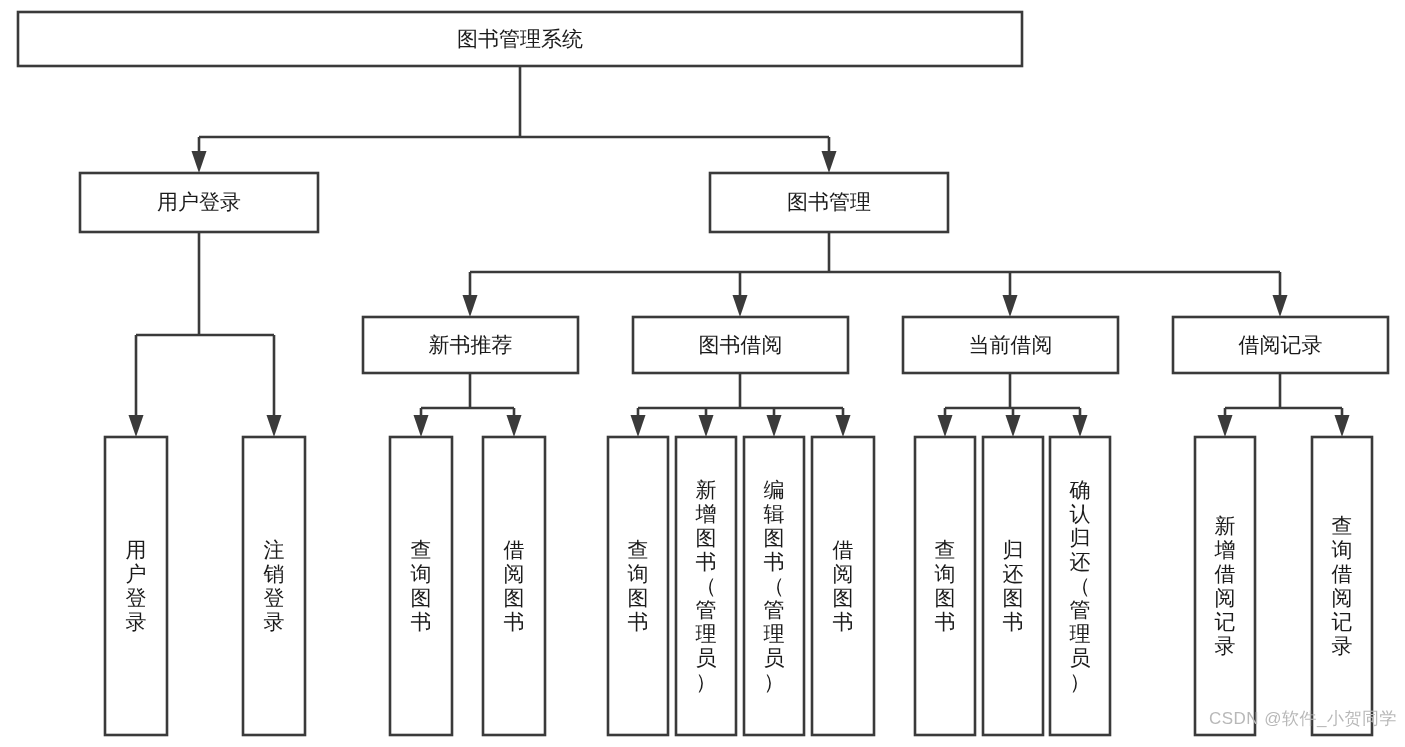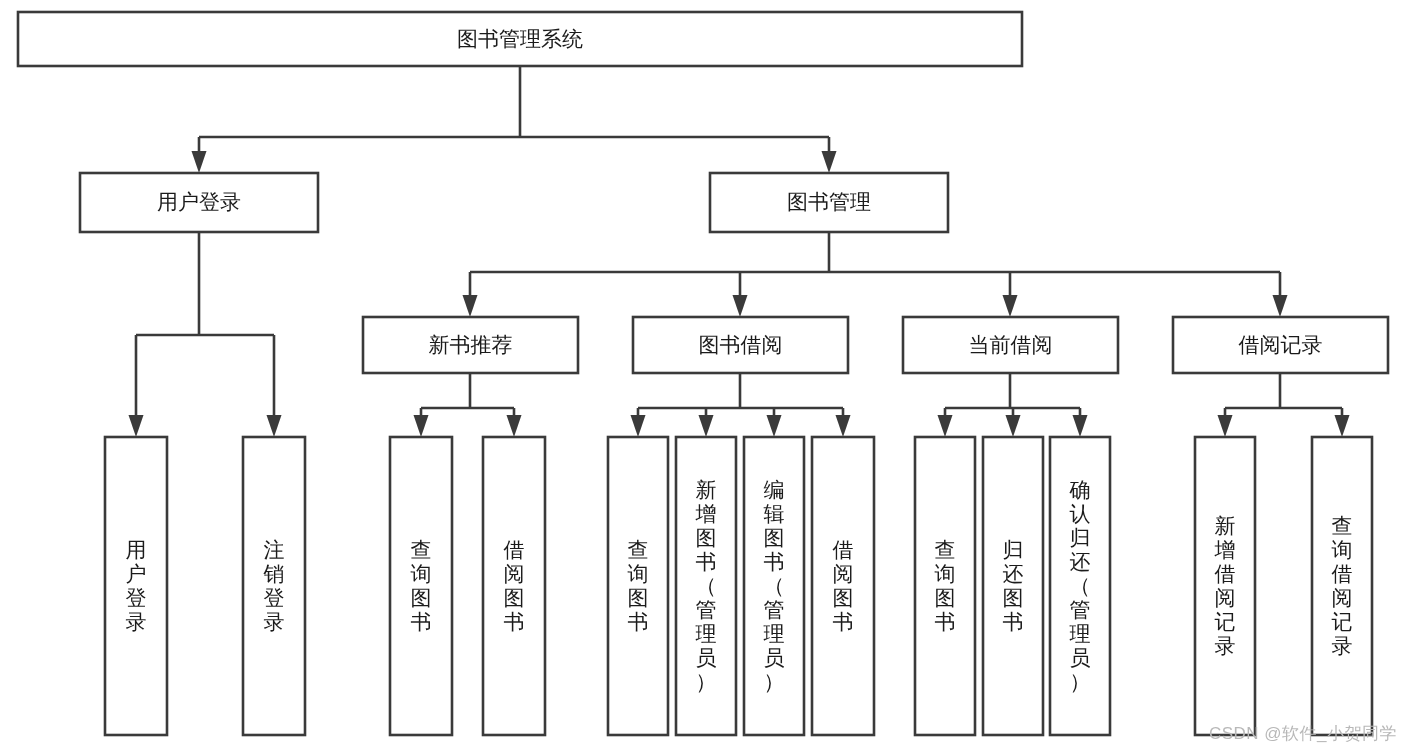"CSDN @软件_小贺同学" .watermark { bottom: 2px -> 17px }
